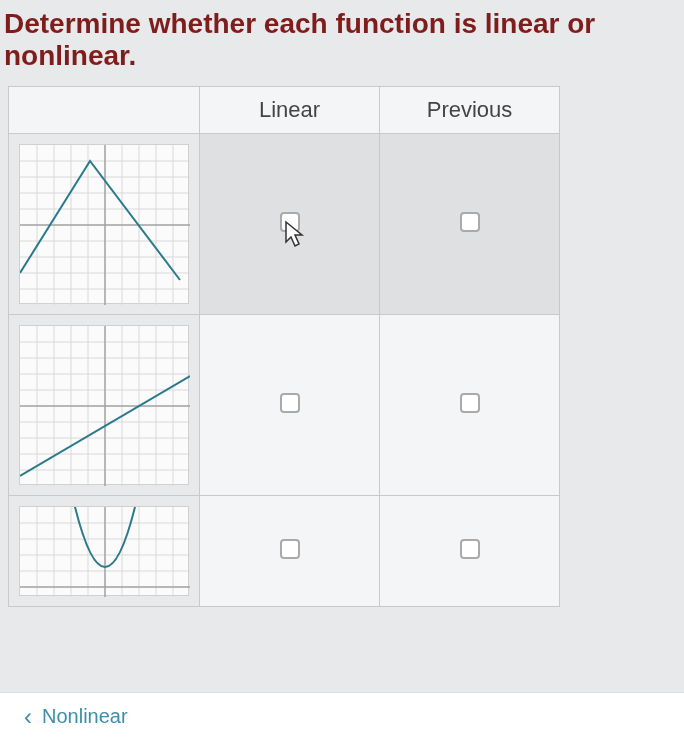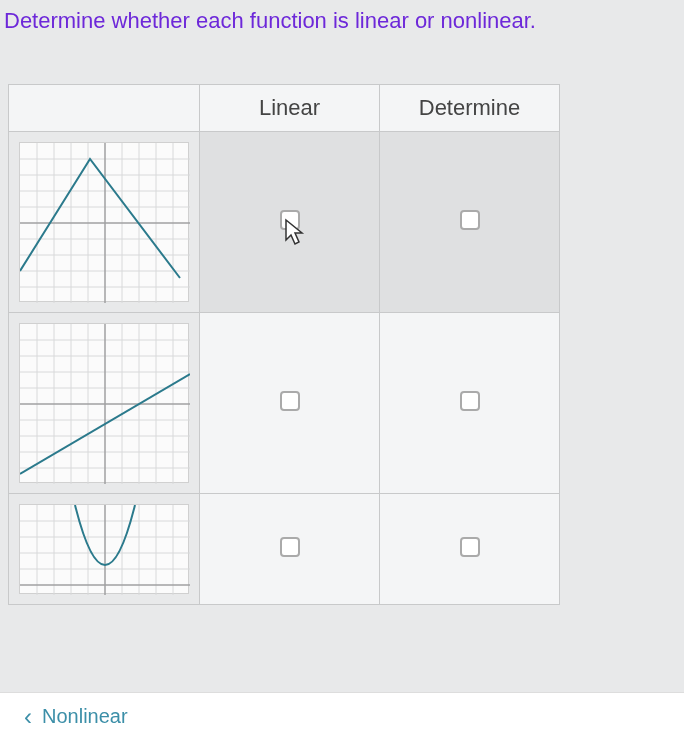"Determine whether each function is" .instruction { color: #6d28d9 -> #7f1d1d; font-size: 22px -> 28px; font-weight: 400 -> 700 }
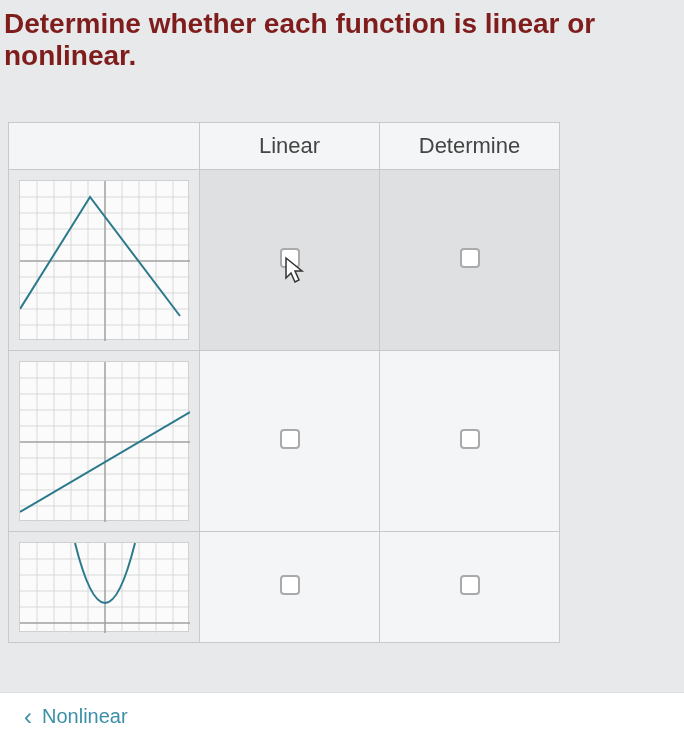"Linear" table { margin-top: 36px -> none }
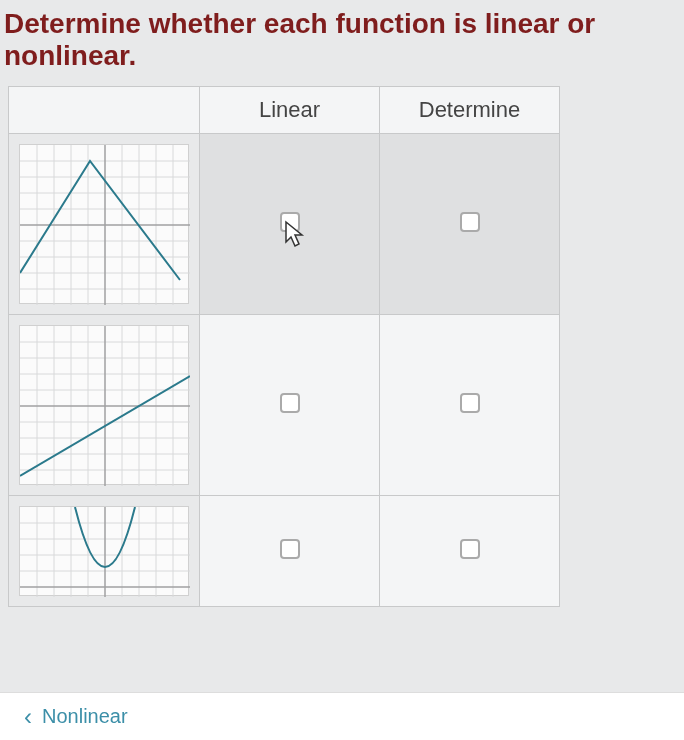"Determine" th.answer-col { text: Determine -> Previous }
